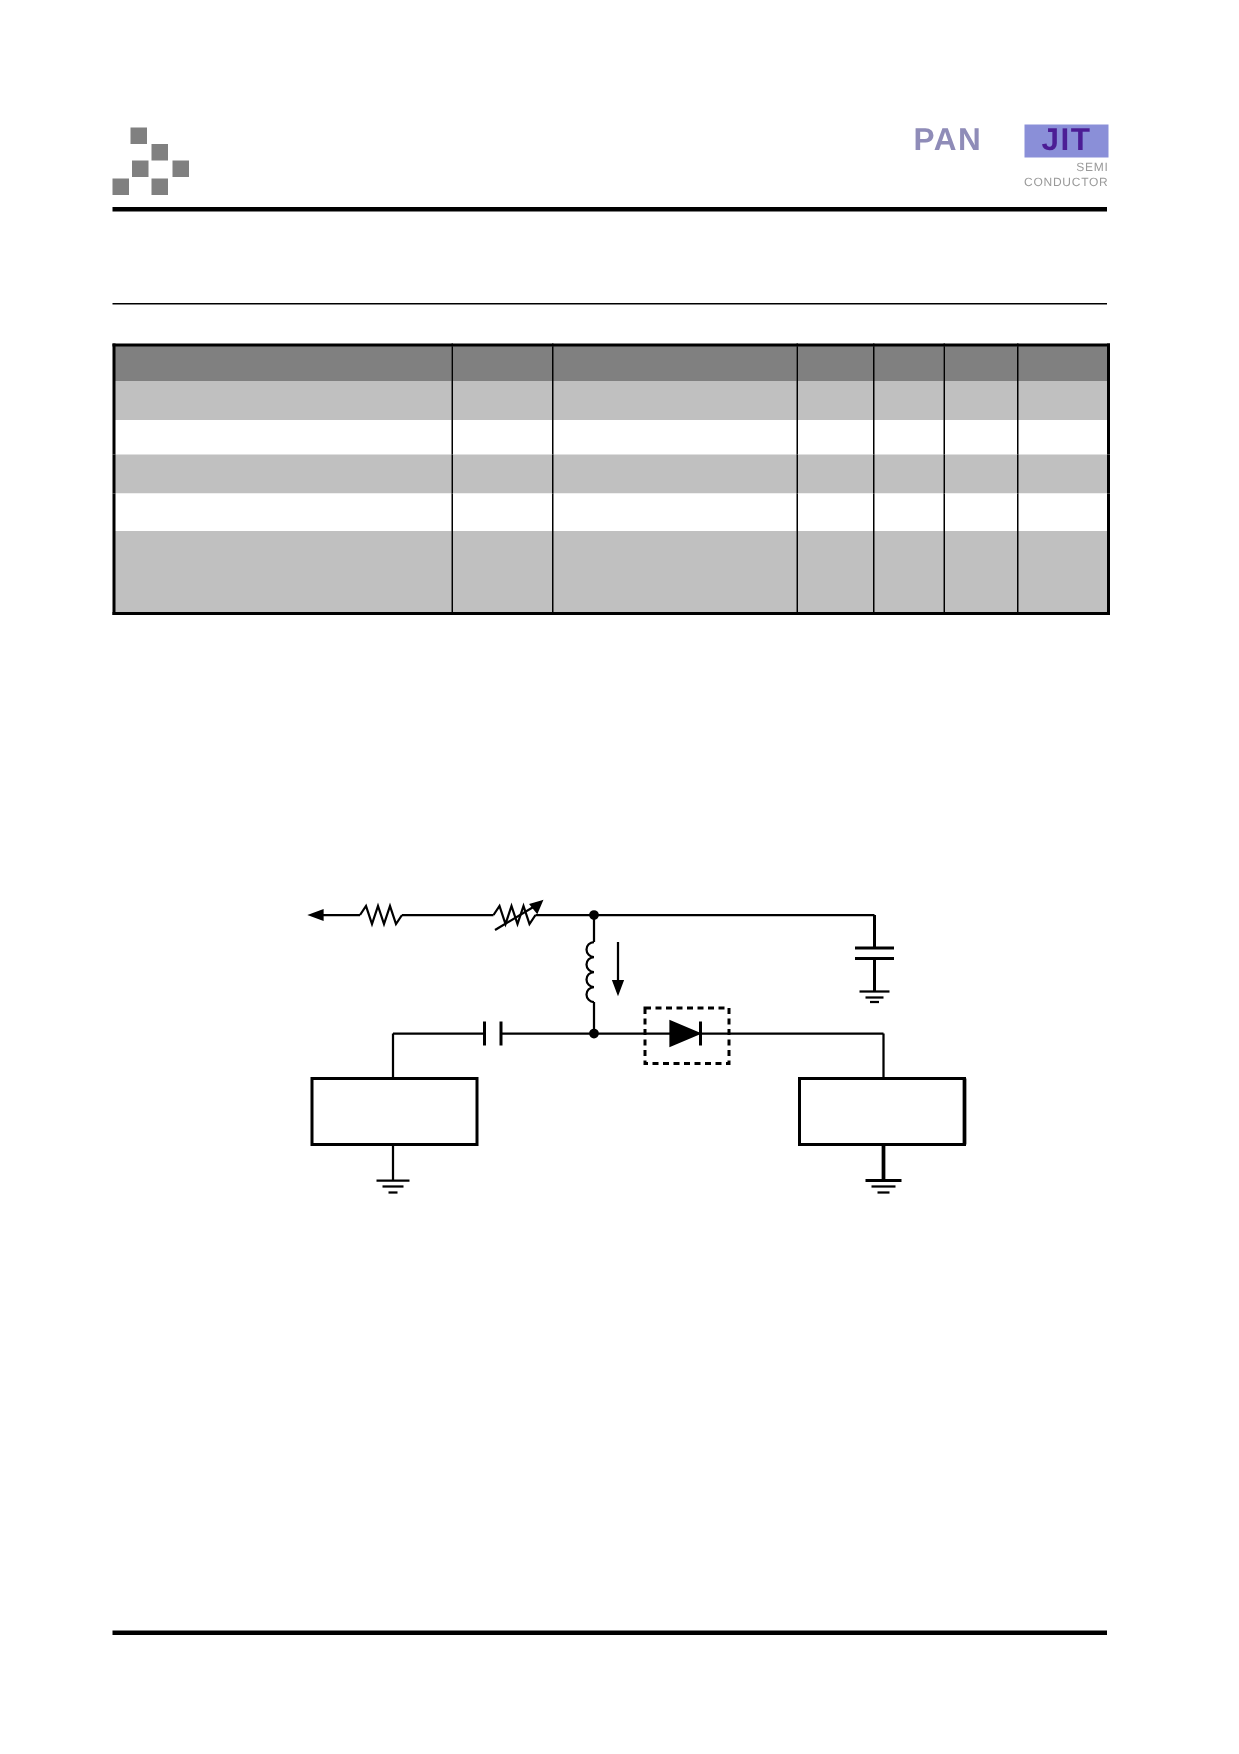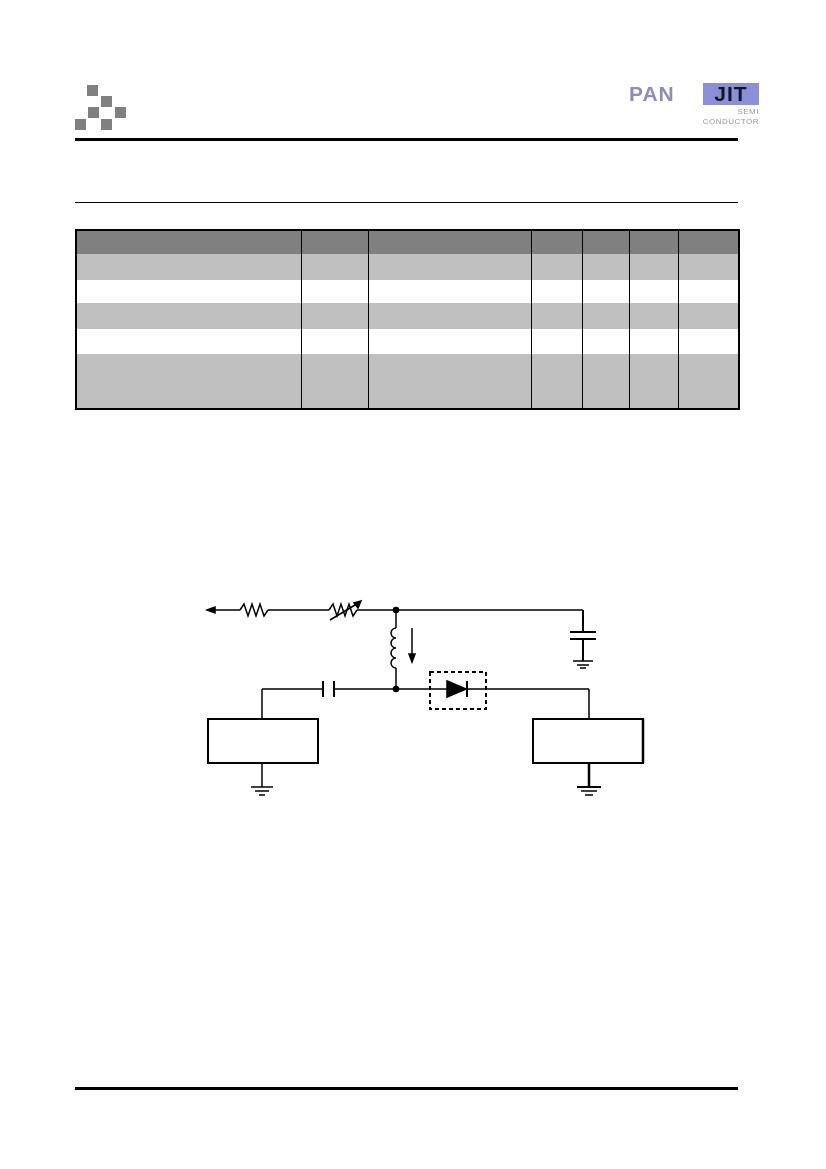"PAN" .panjit { left: 629px -> 609px }
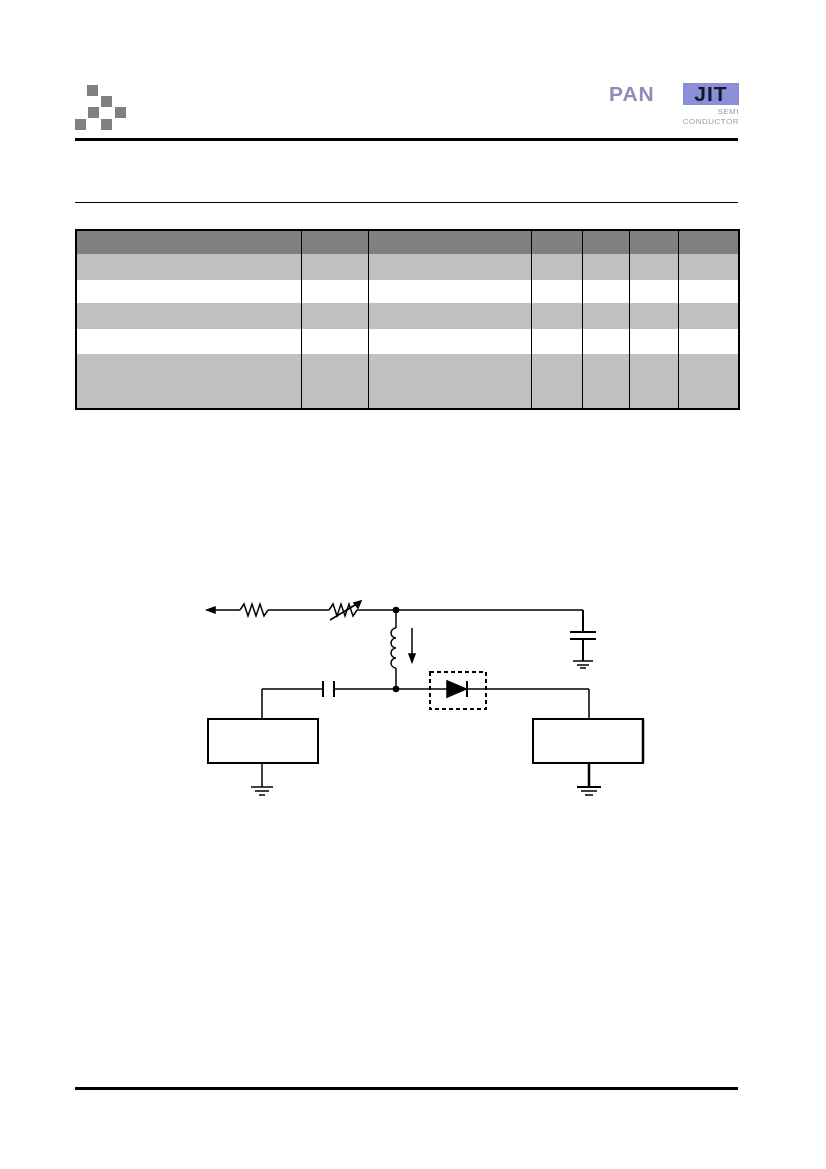"JIT" .jit-box { color: #0f172a -> #4c1d95 }
